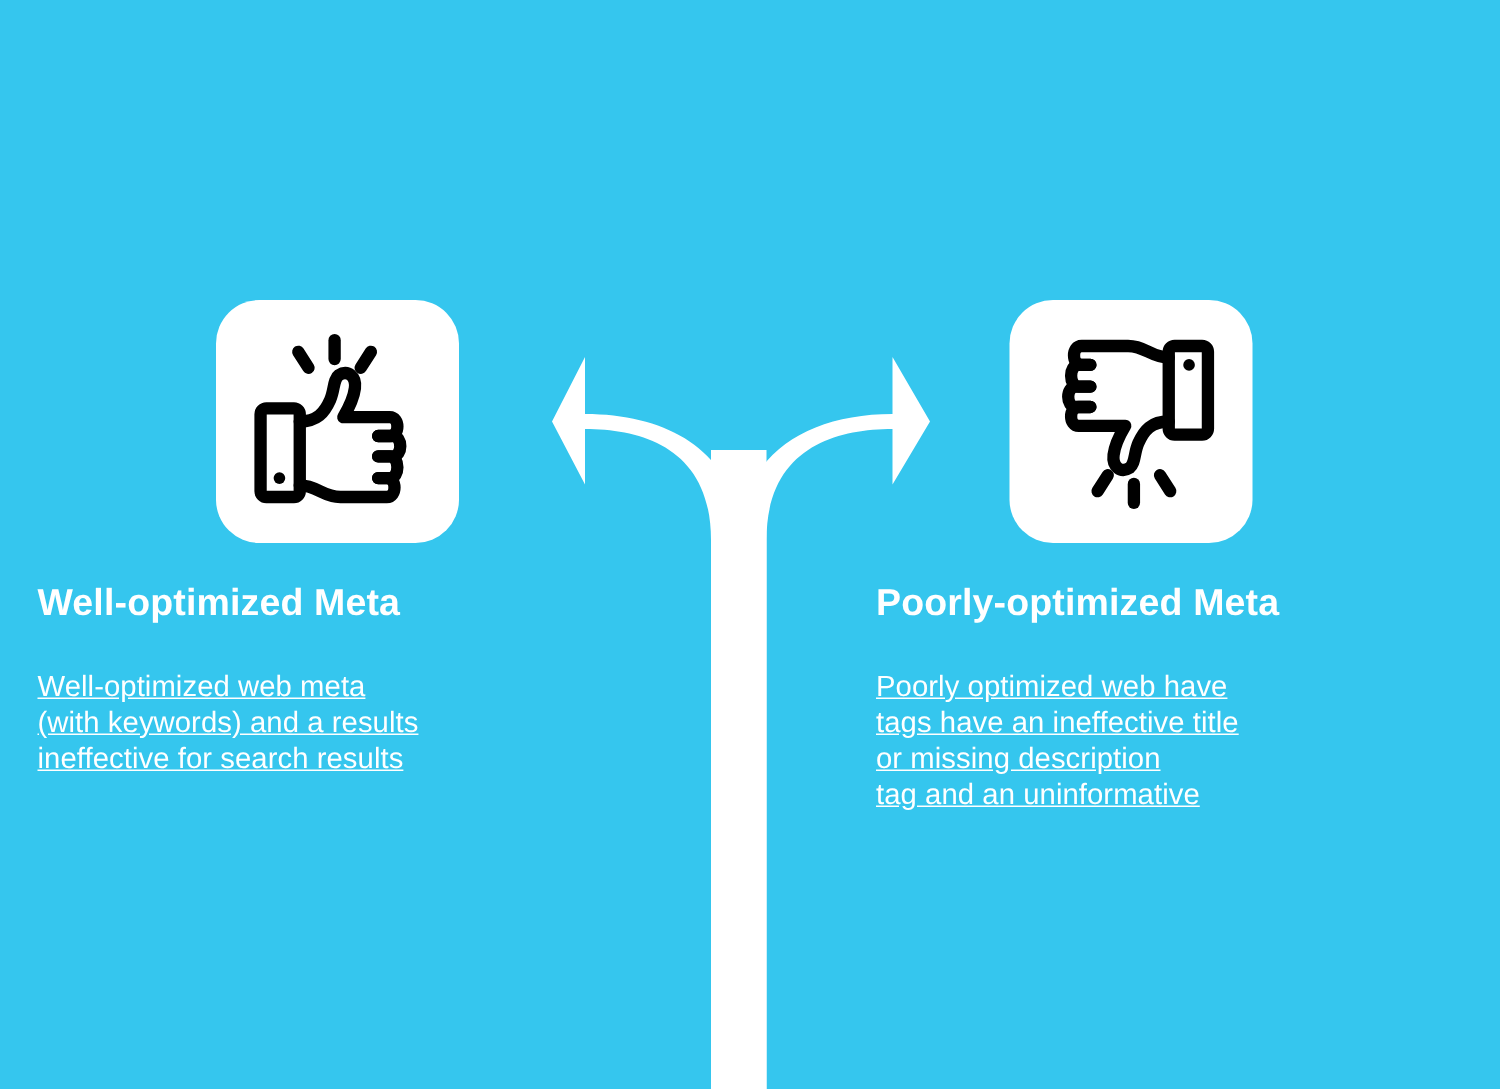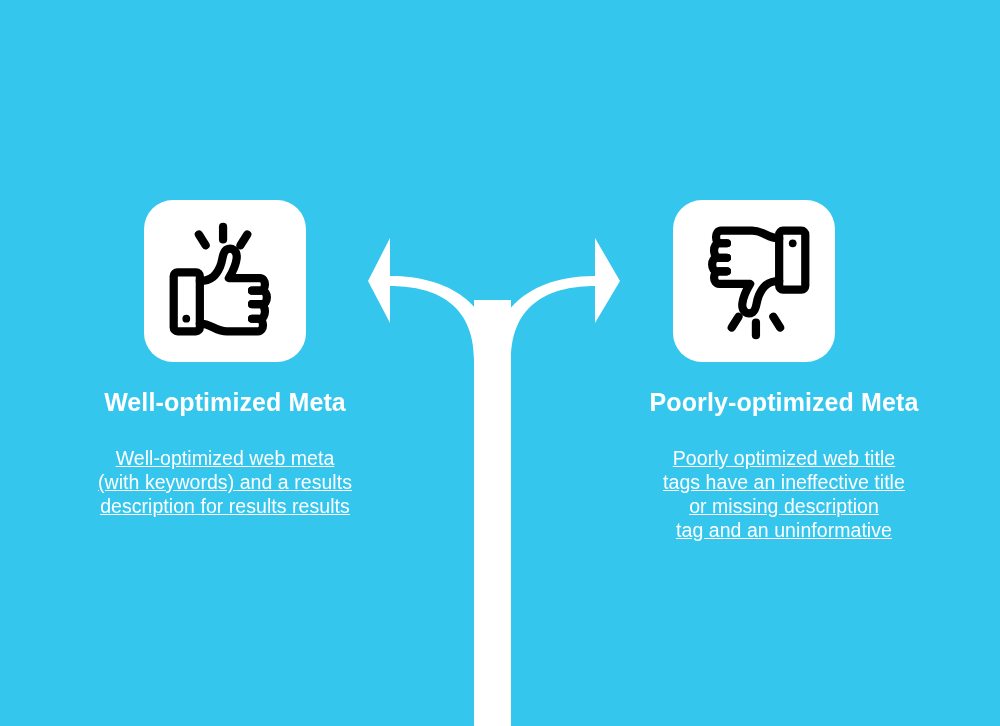"Well-optimized Meta" .column { text-align: center -> left }
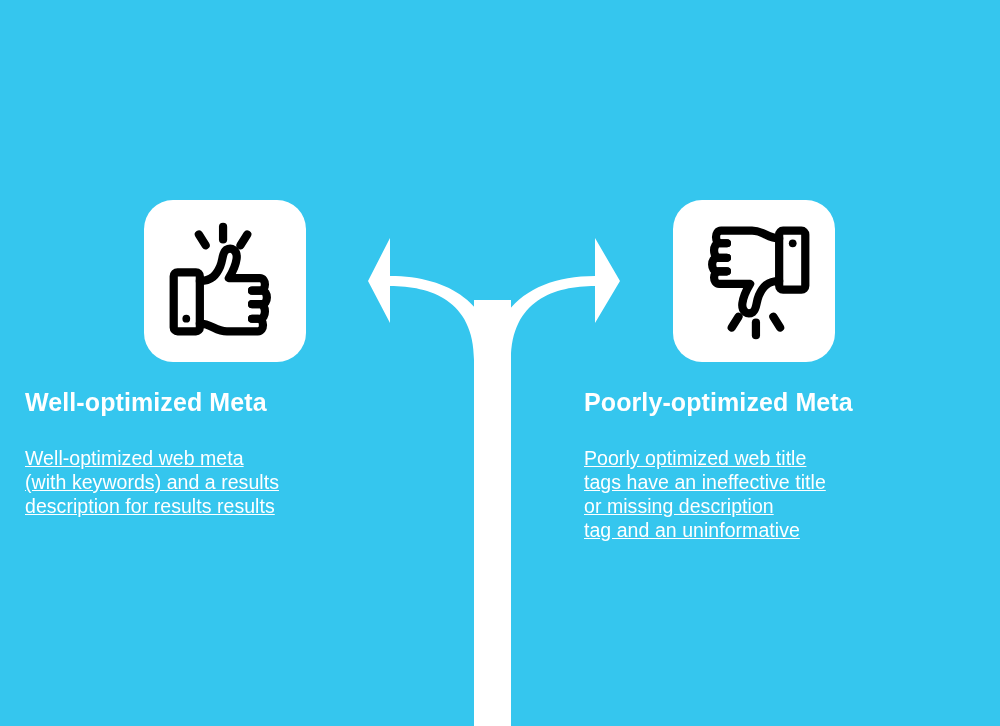"Poorly optimized web title" span.line { text: title -> have }
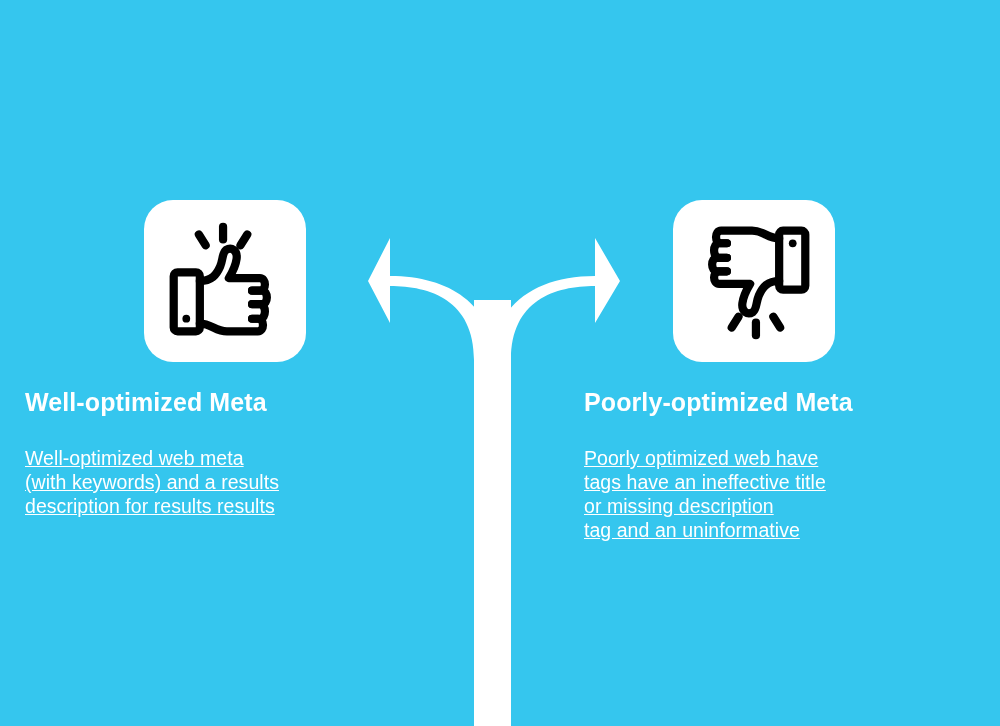"description for results results" span.line { text: description for results -> ineffective for search }
